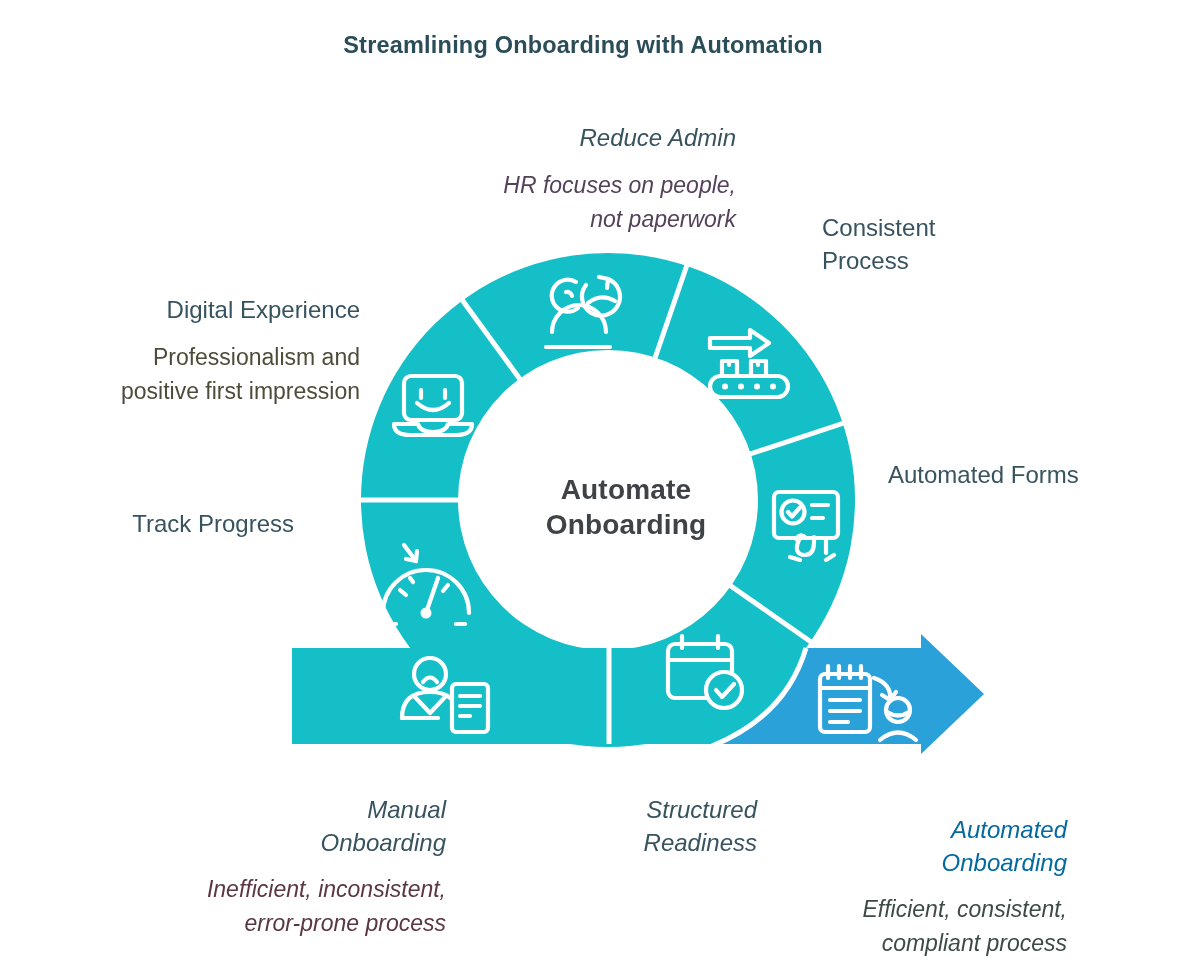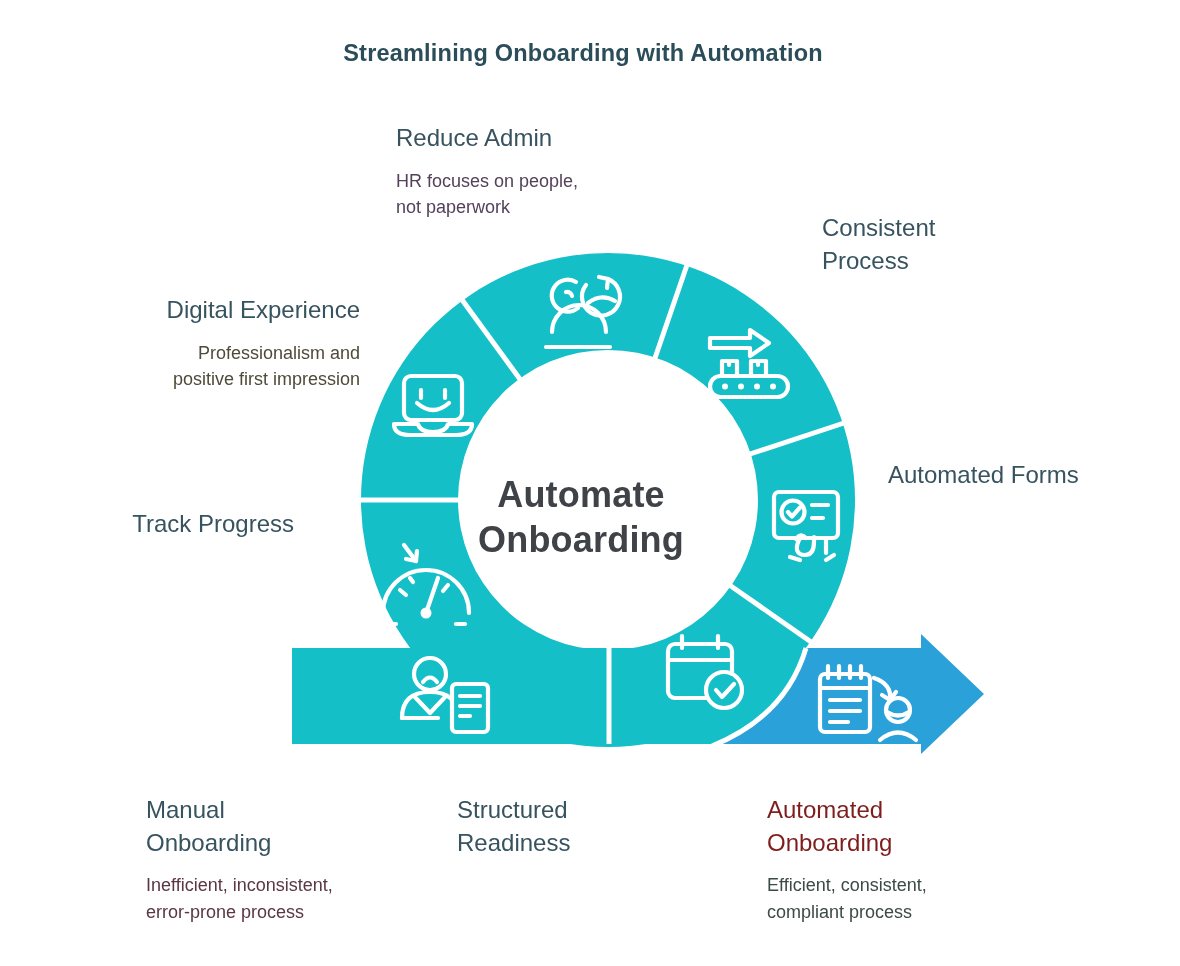"Streamlining Onboarding with Automation" .page-title { top: 40px -> 32px }
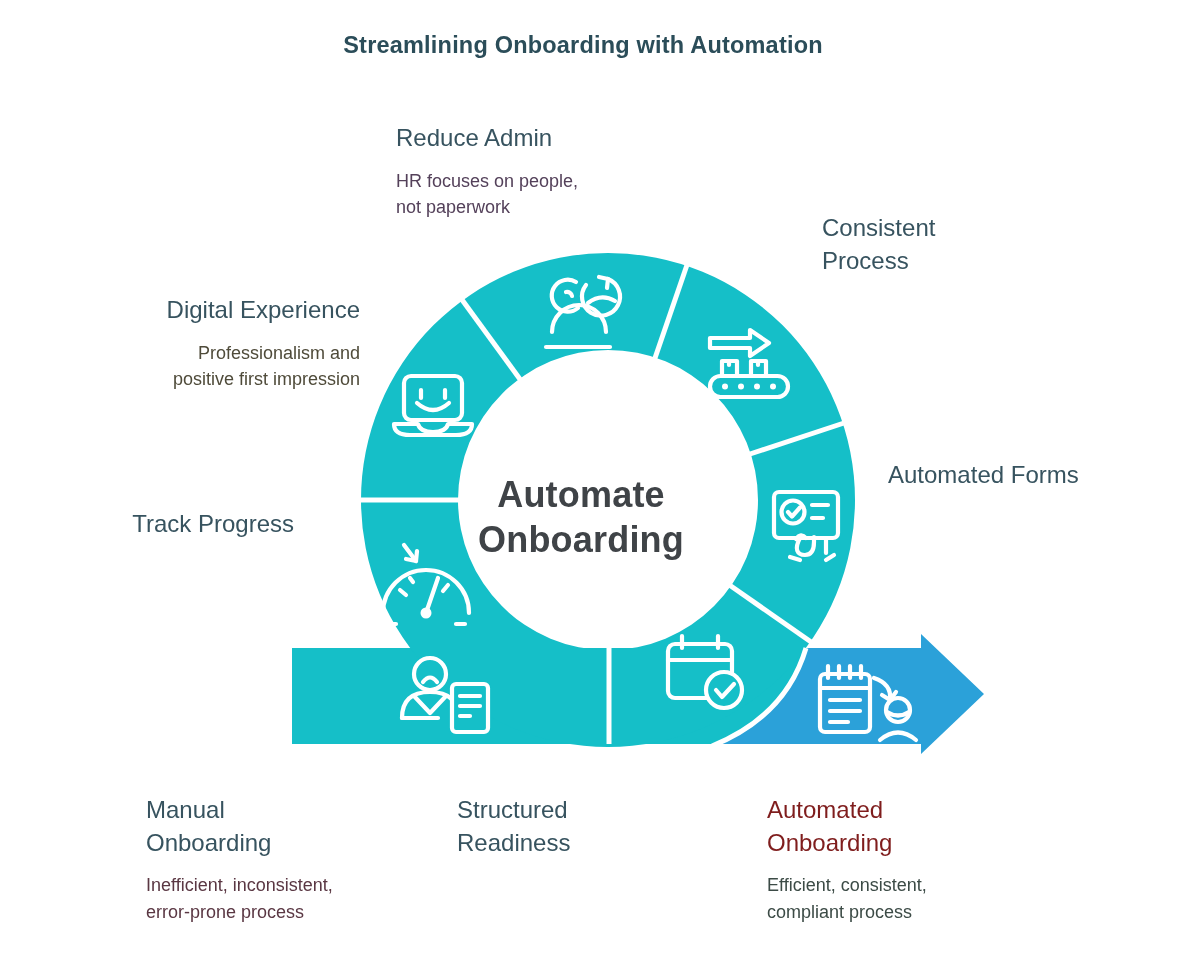"Reduce Admin" .ta-c { font-style: none -> italic; text-align: left -> right }
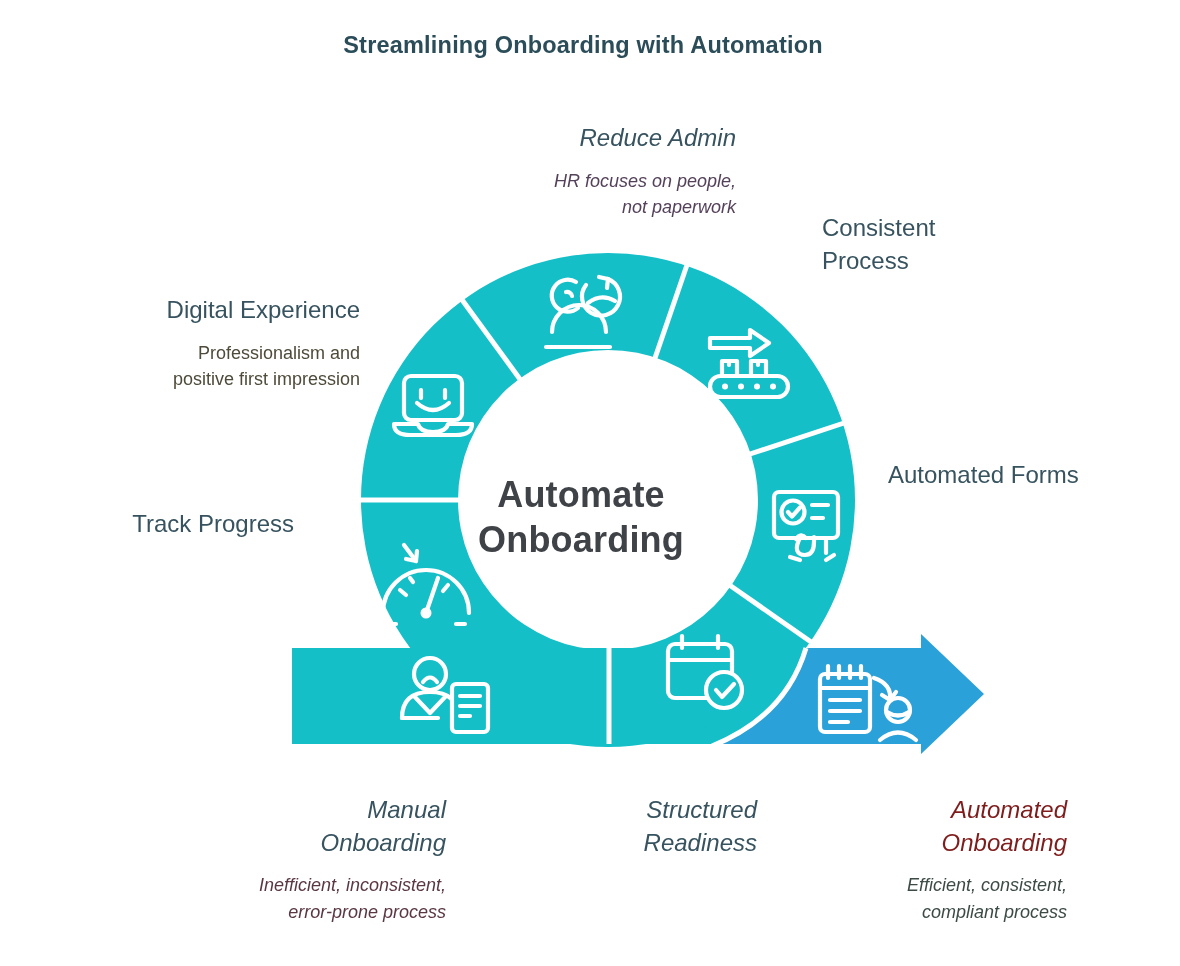"HR focuses on people," .subtitle { font-size: 18px -> 23px }
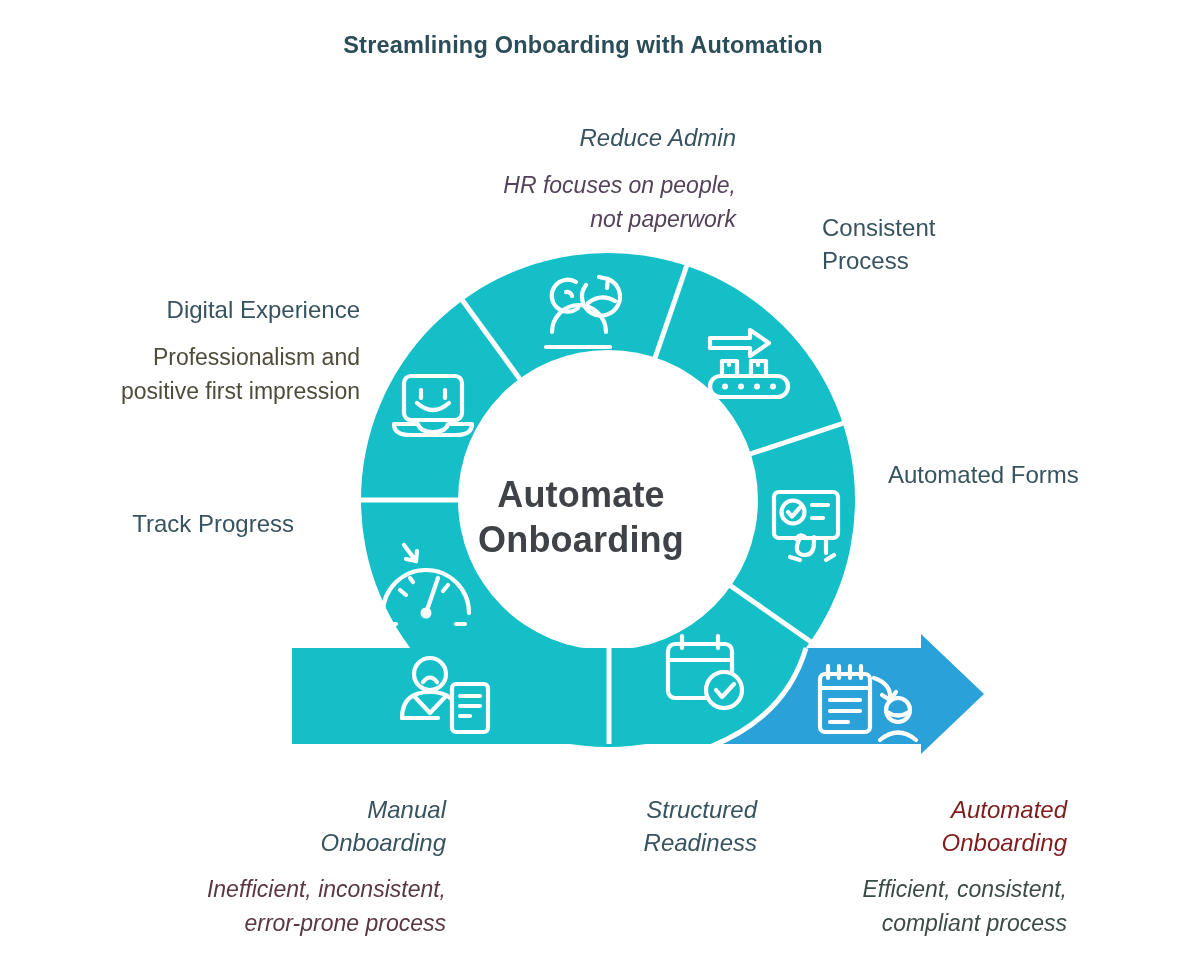"Automate" .center-label { font-size: 36px -> 28px; left: 431px -> 476px }
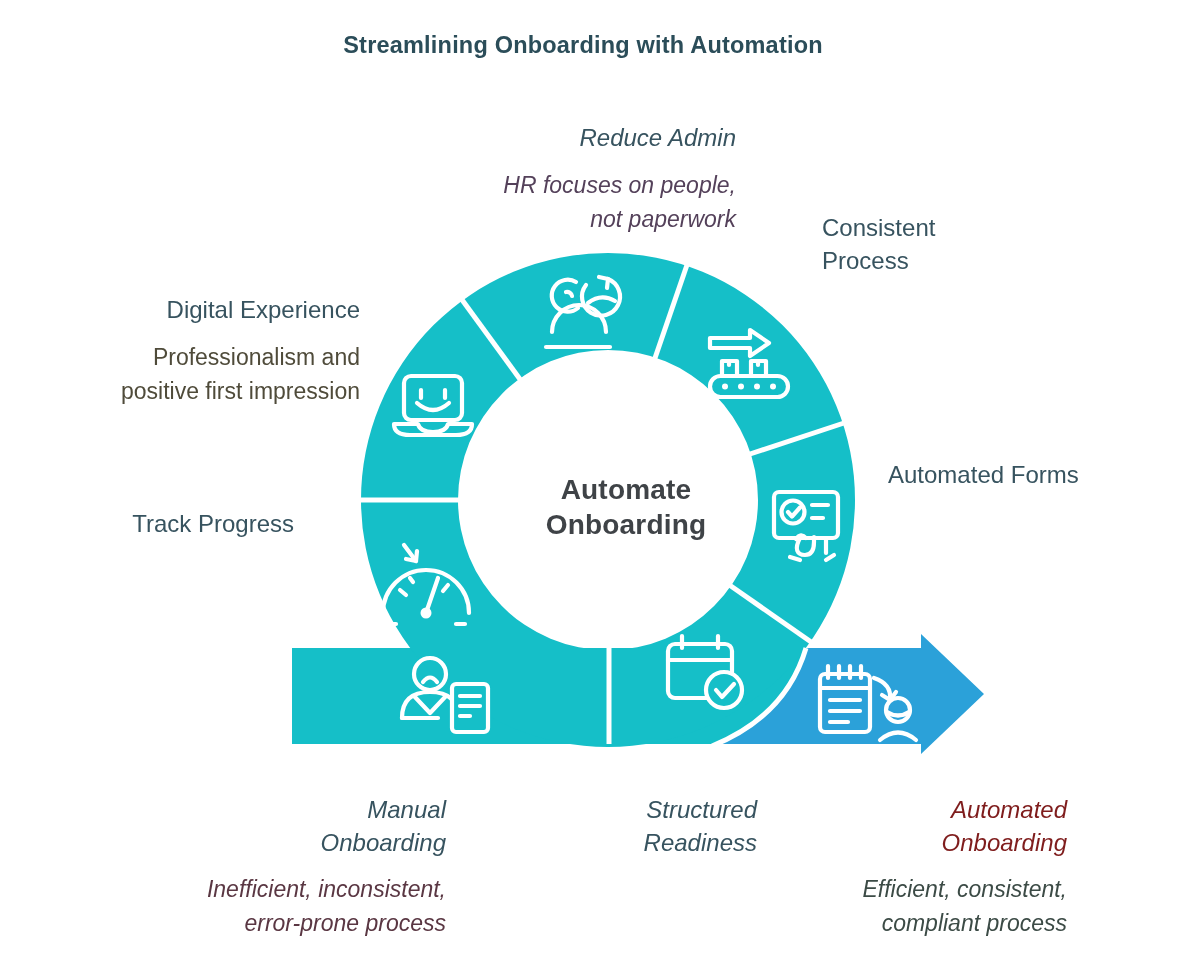"Automated" p.heading { color: #7f1d1d -> #0369a1; margin-top: none -> 20px }
